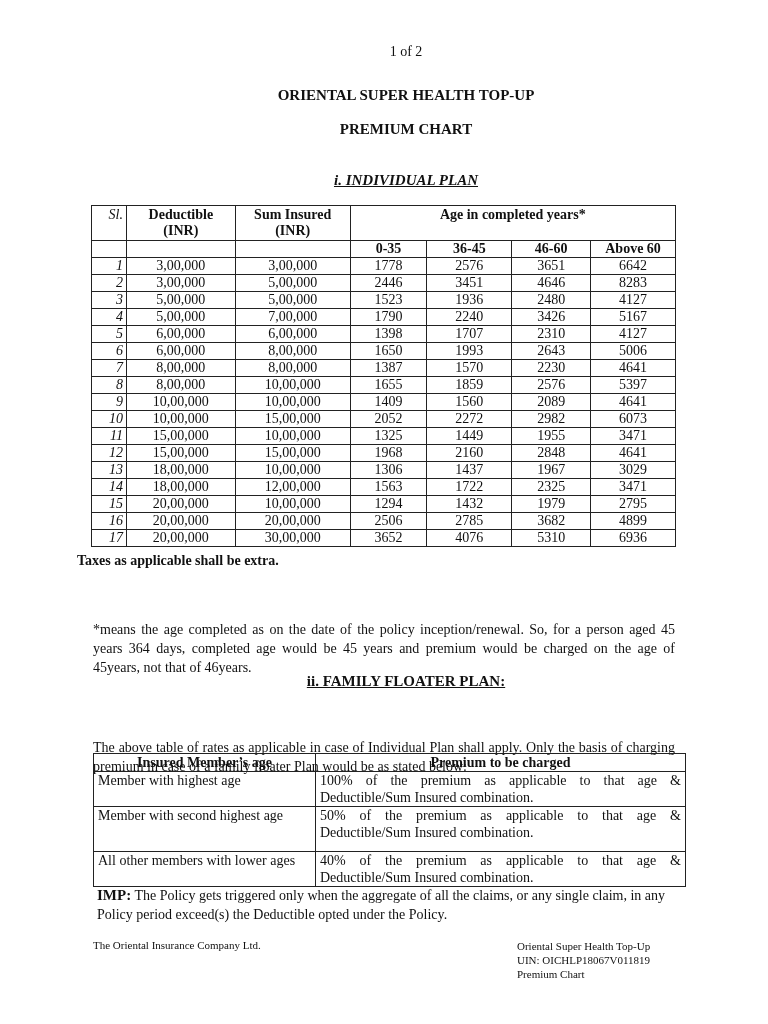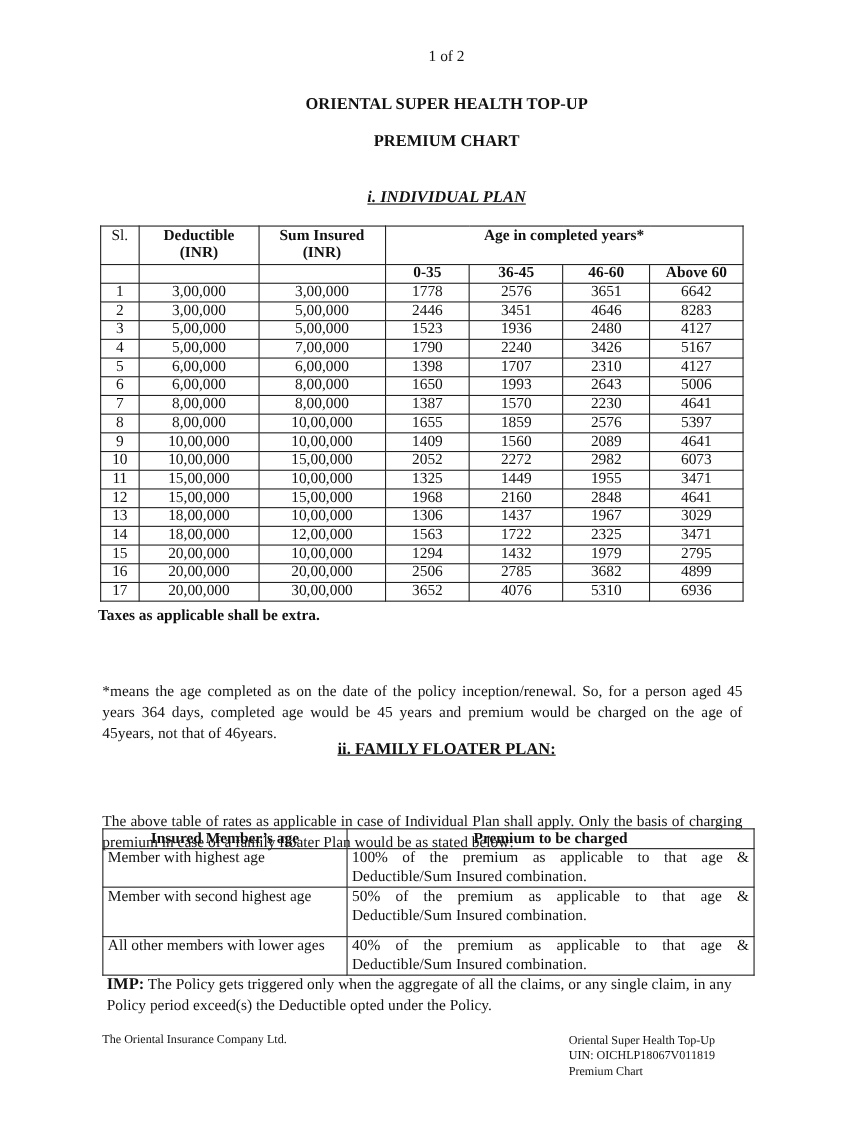"Sl." #ind-table .sl { font-style: none -> italic; text-align: center -> right }
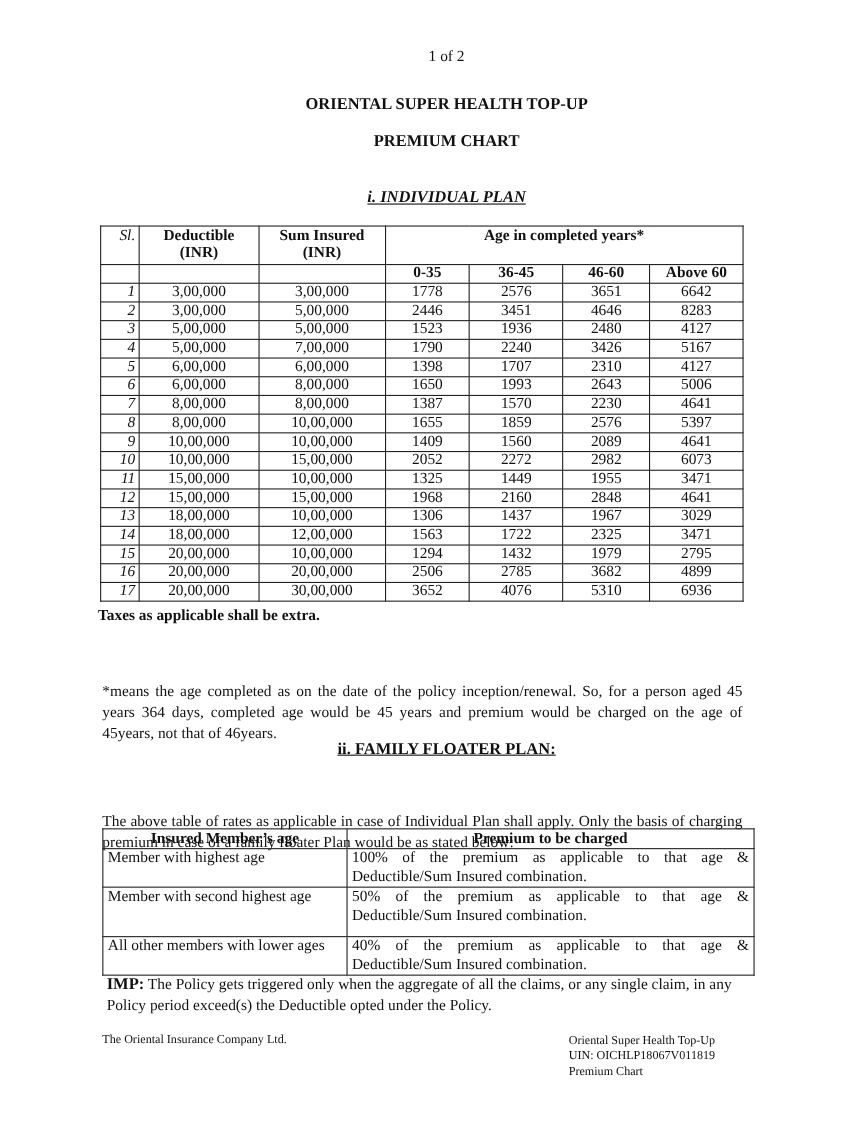"Taxes as applicable shall be" .taxes { left: 89px -> 77px }
